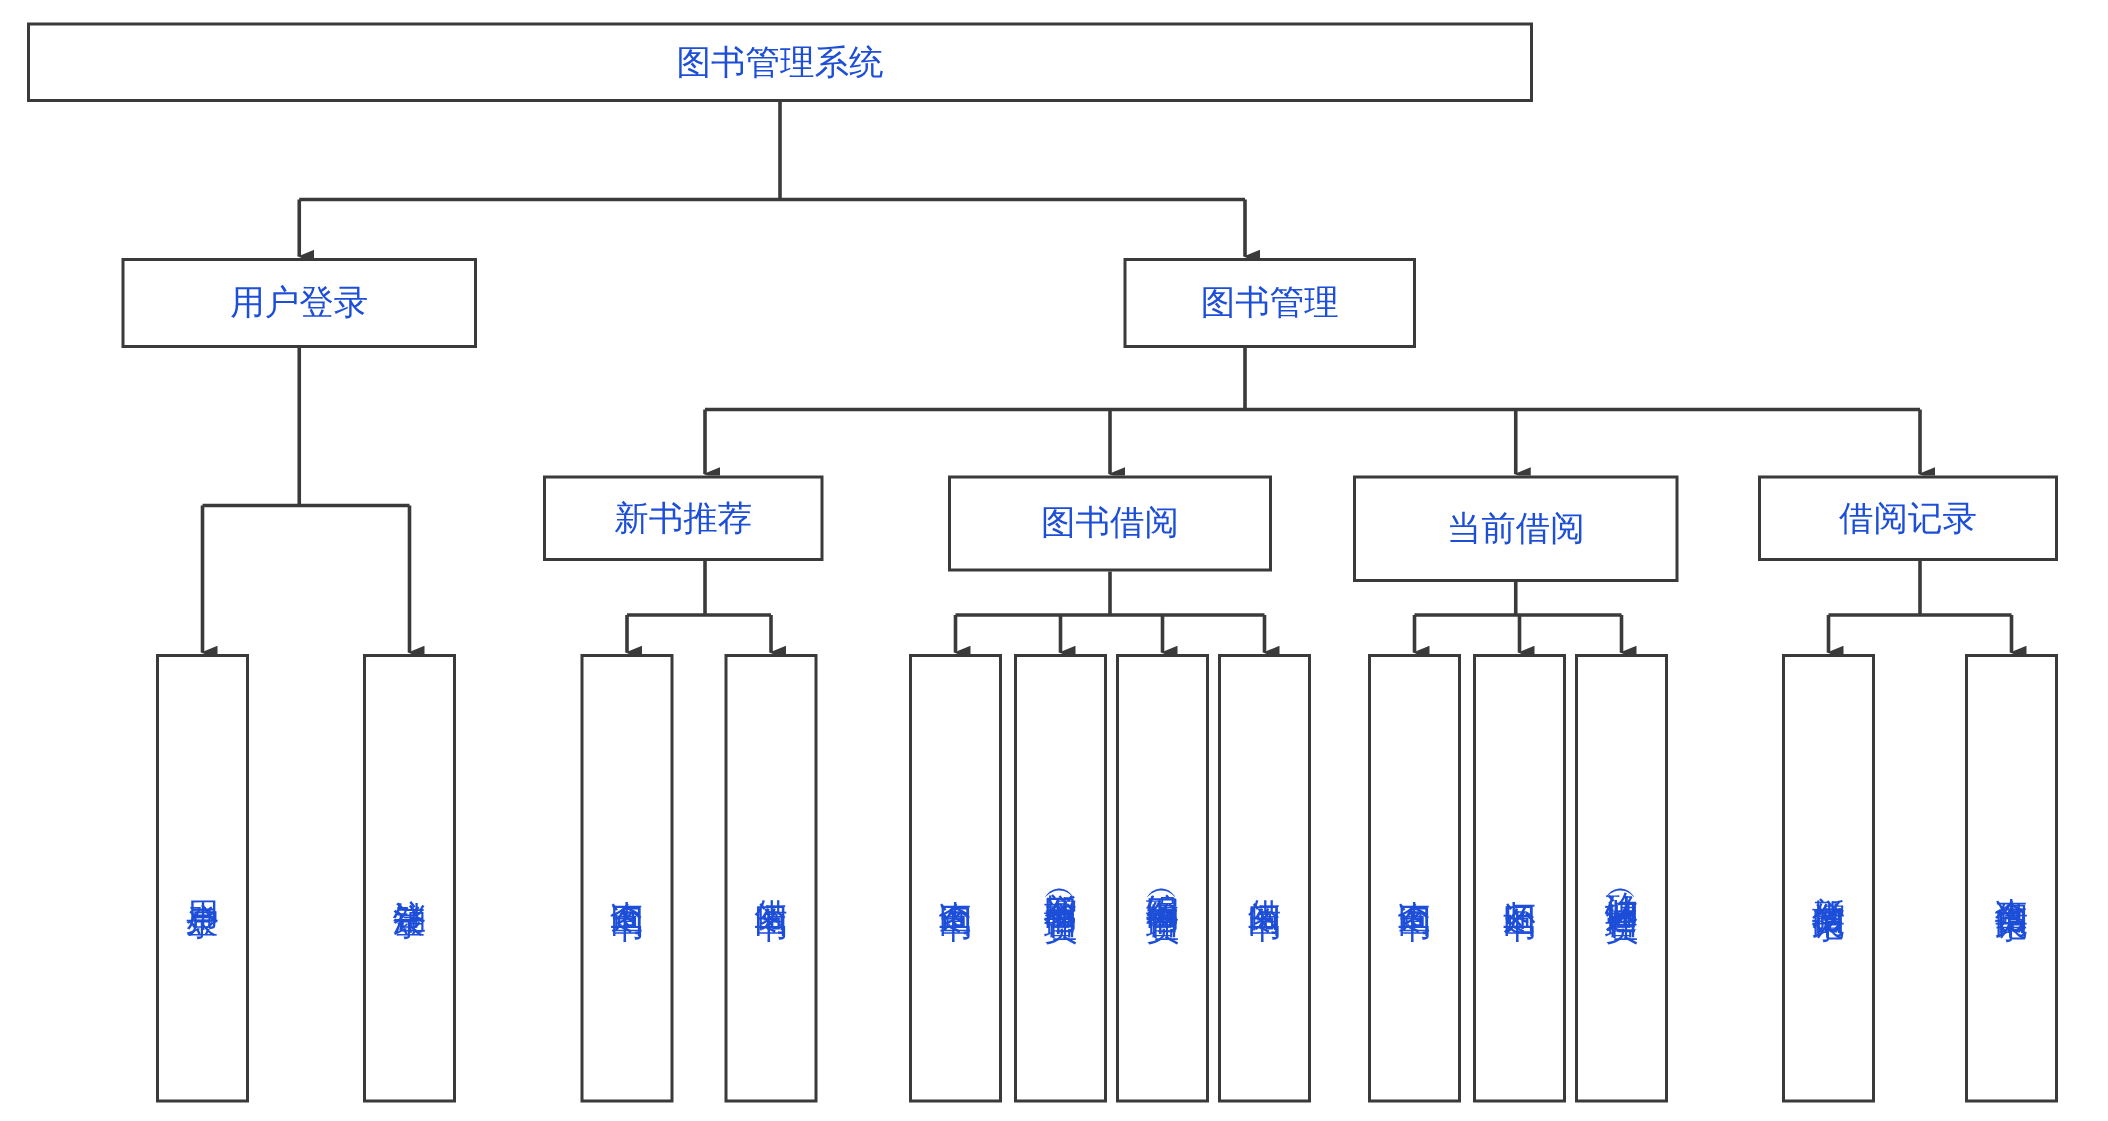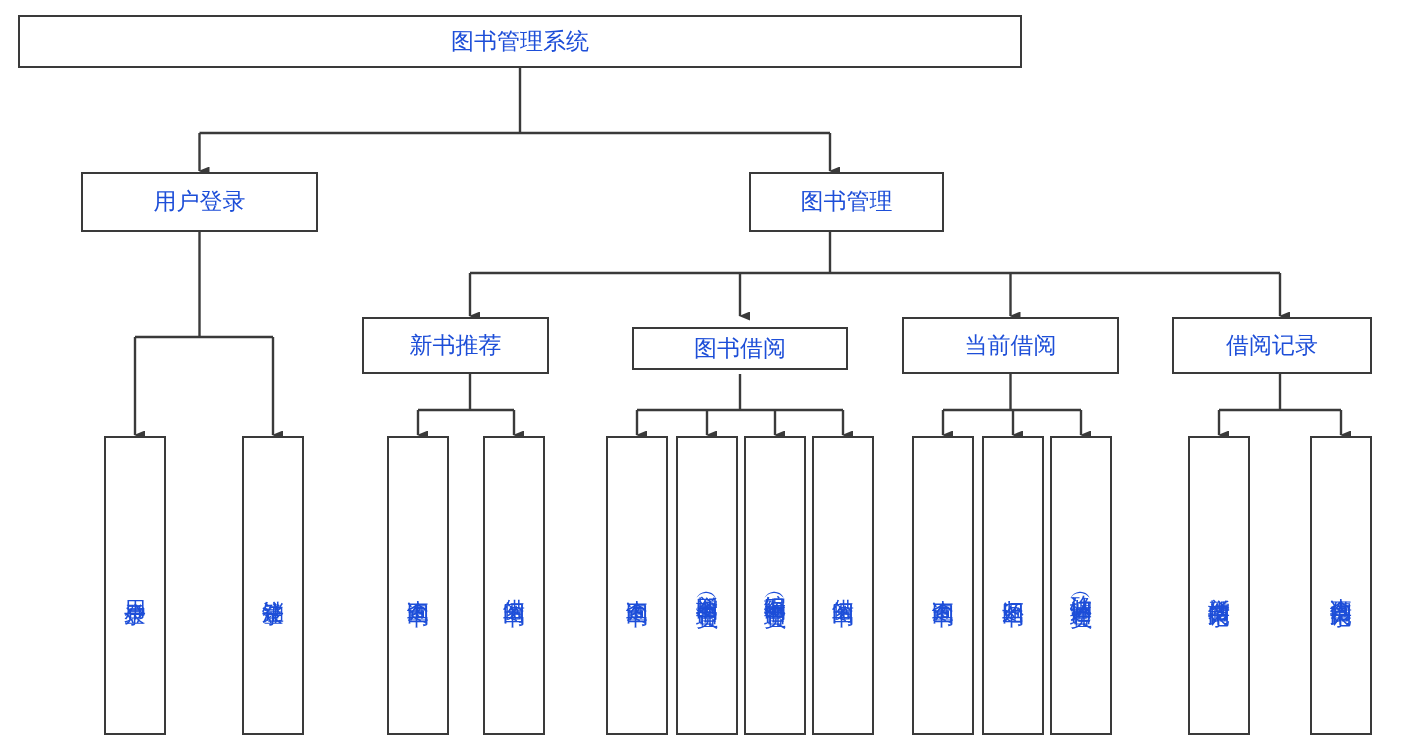"图书借阅" div.node { height: 43px -> 64px; top: 327px -> 317px }
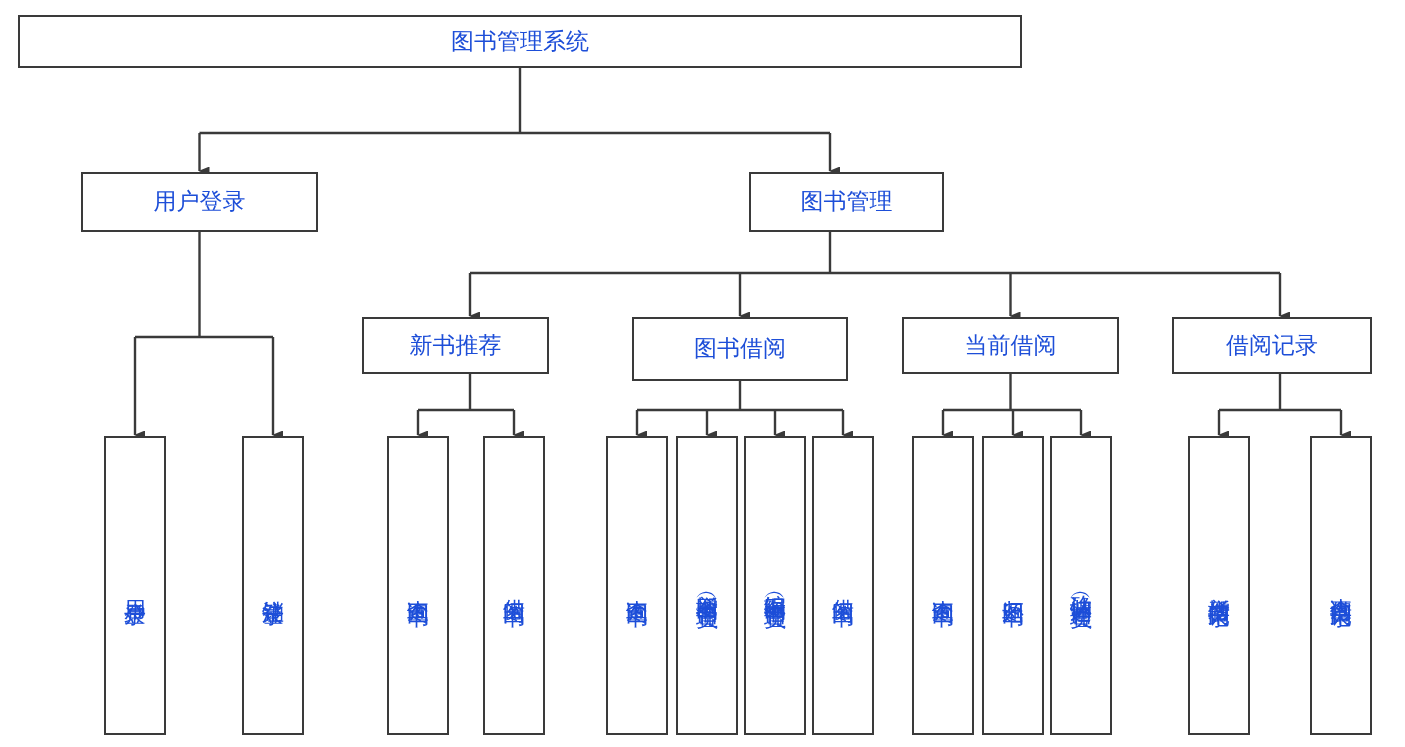"当前借阅" div.node { height: 57px -> 71px }
